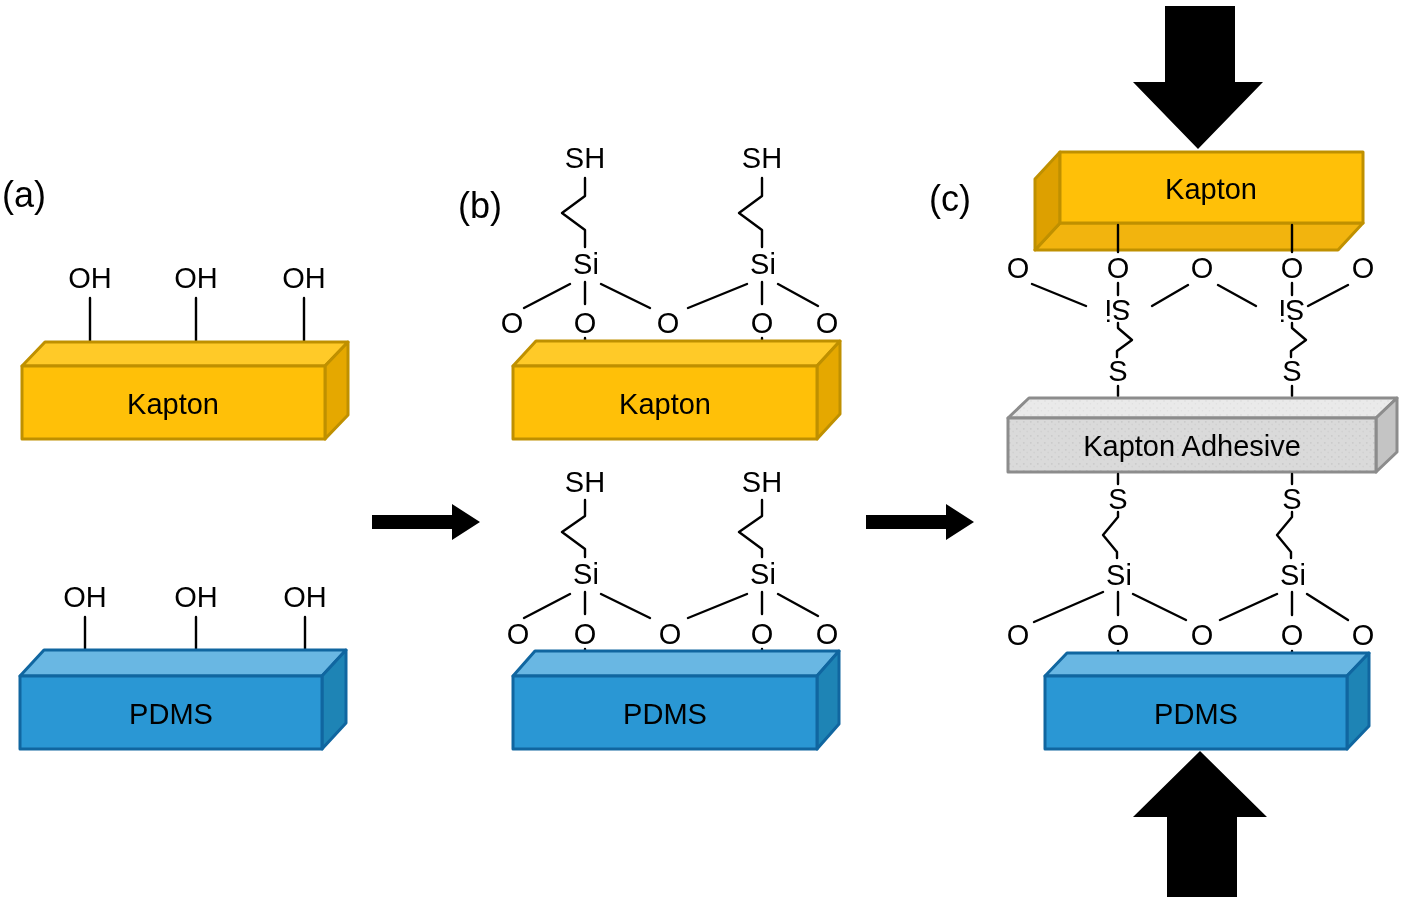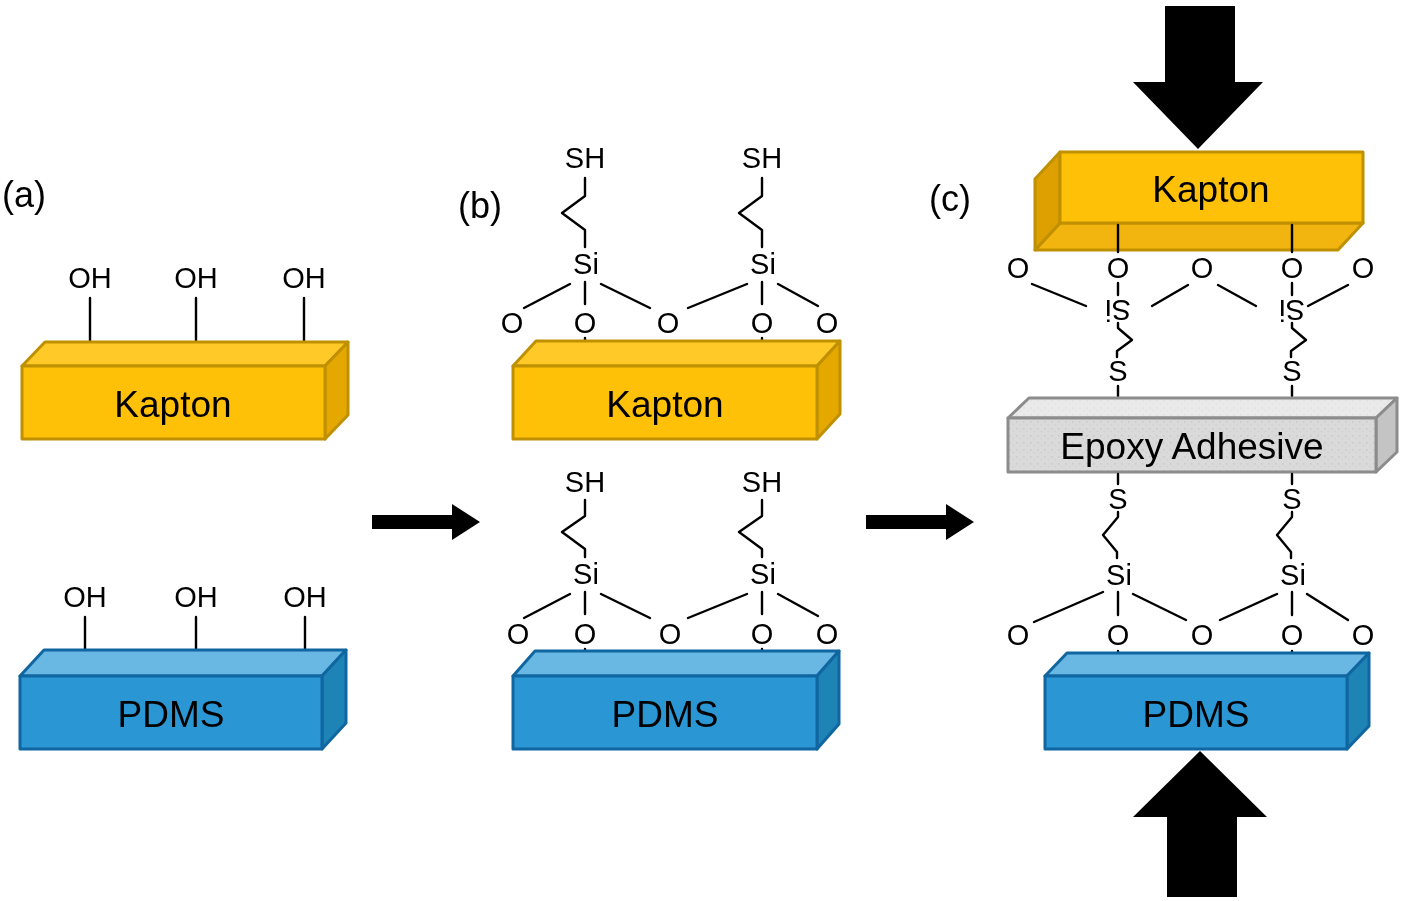"Kapton" .blk { font-size: 37px -> 29px }
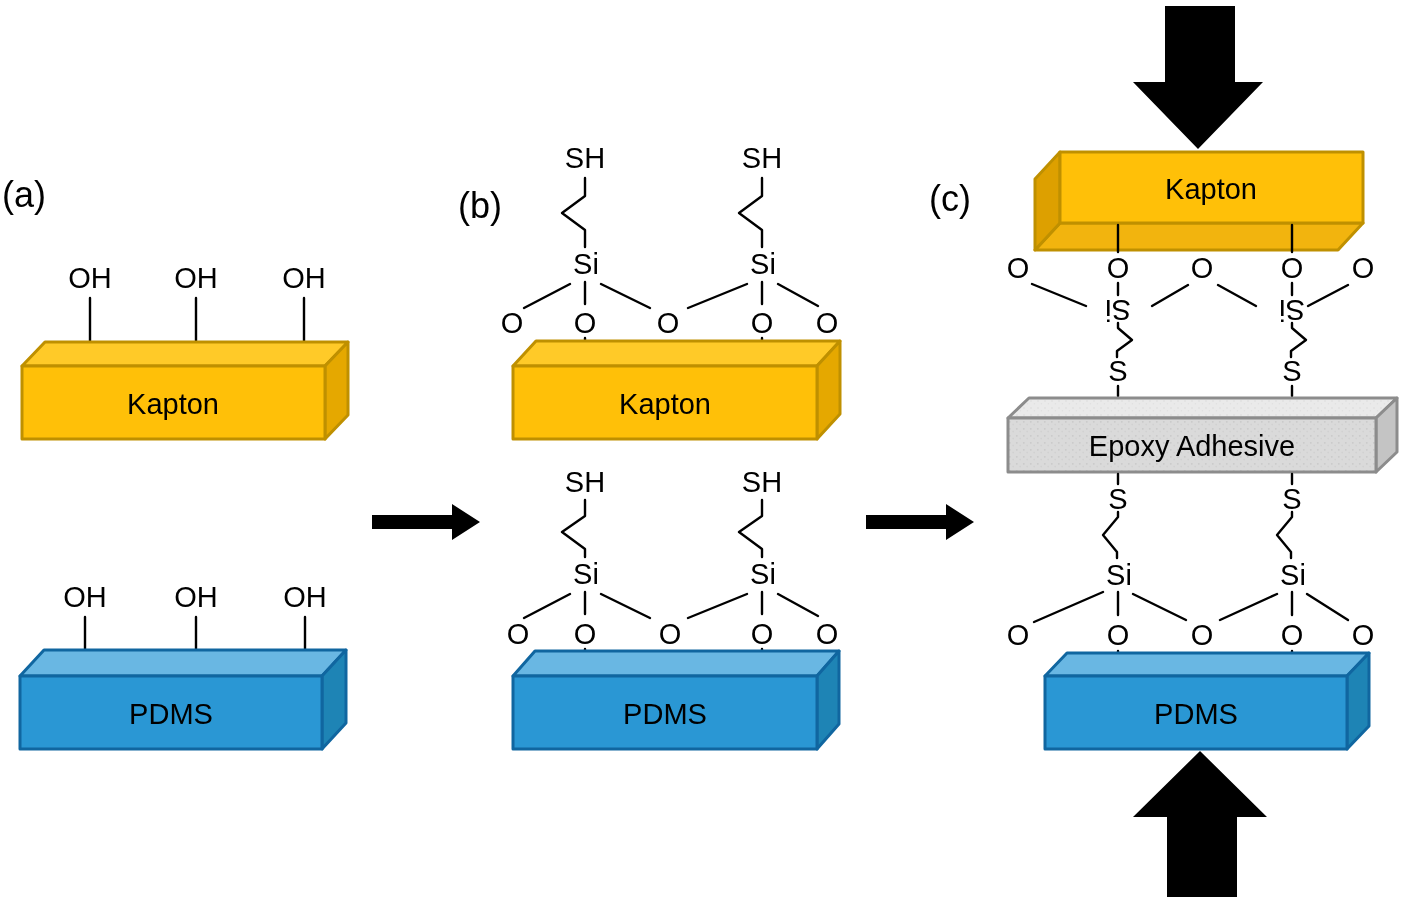"Epoxy Adhesive" span.t { text: Epoxy -> Kapton }
